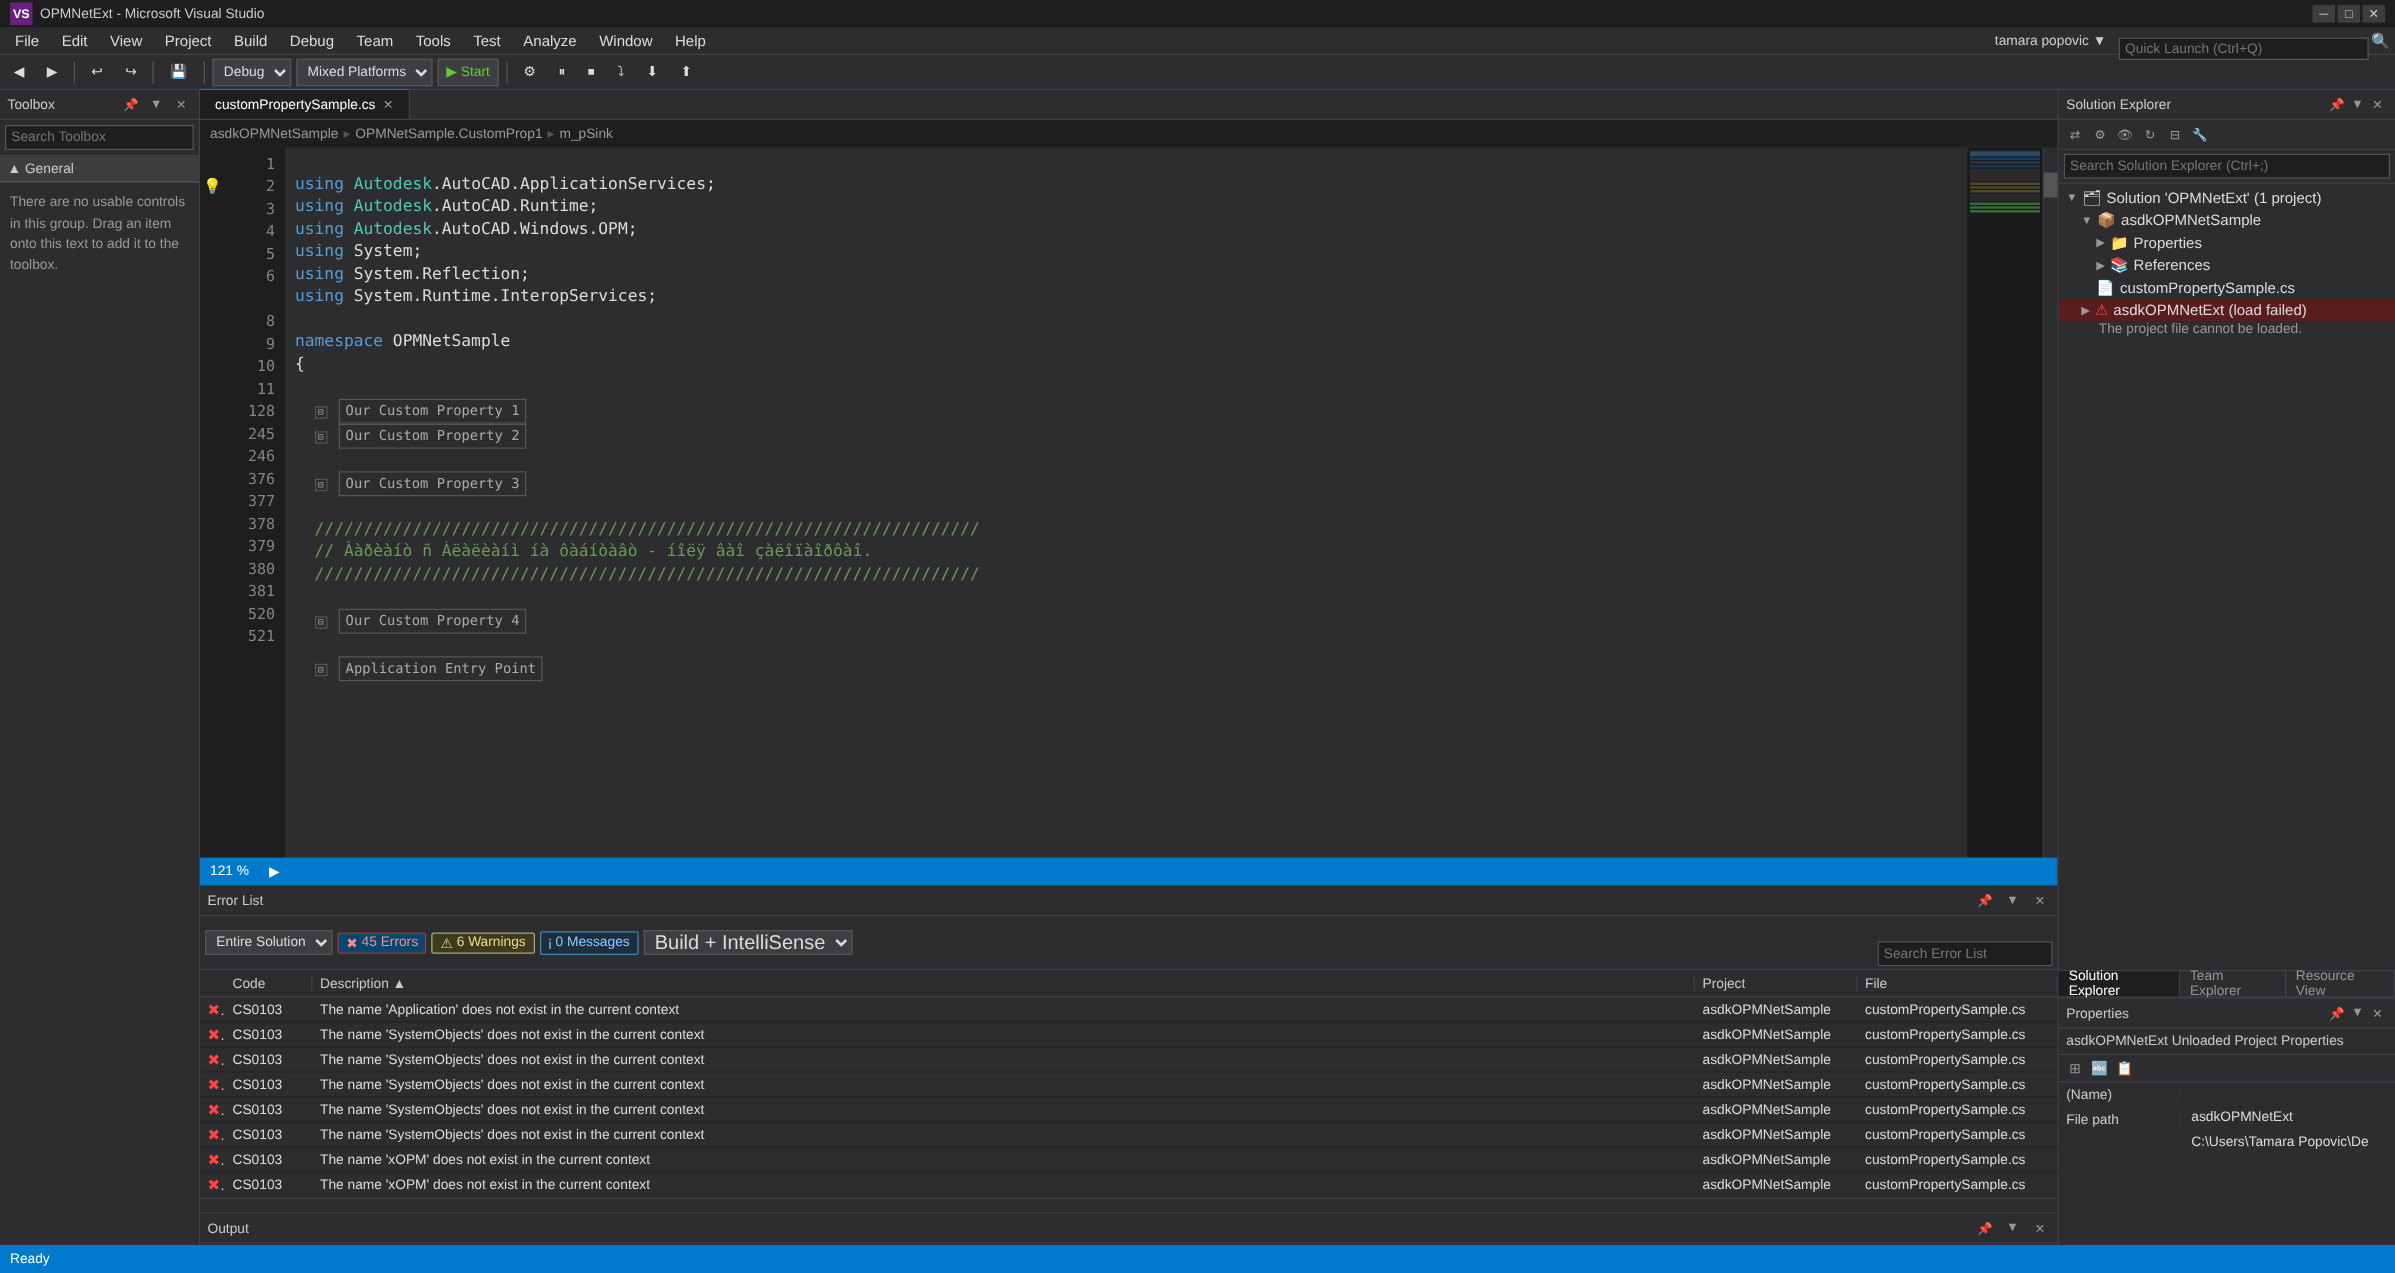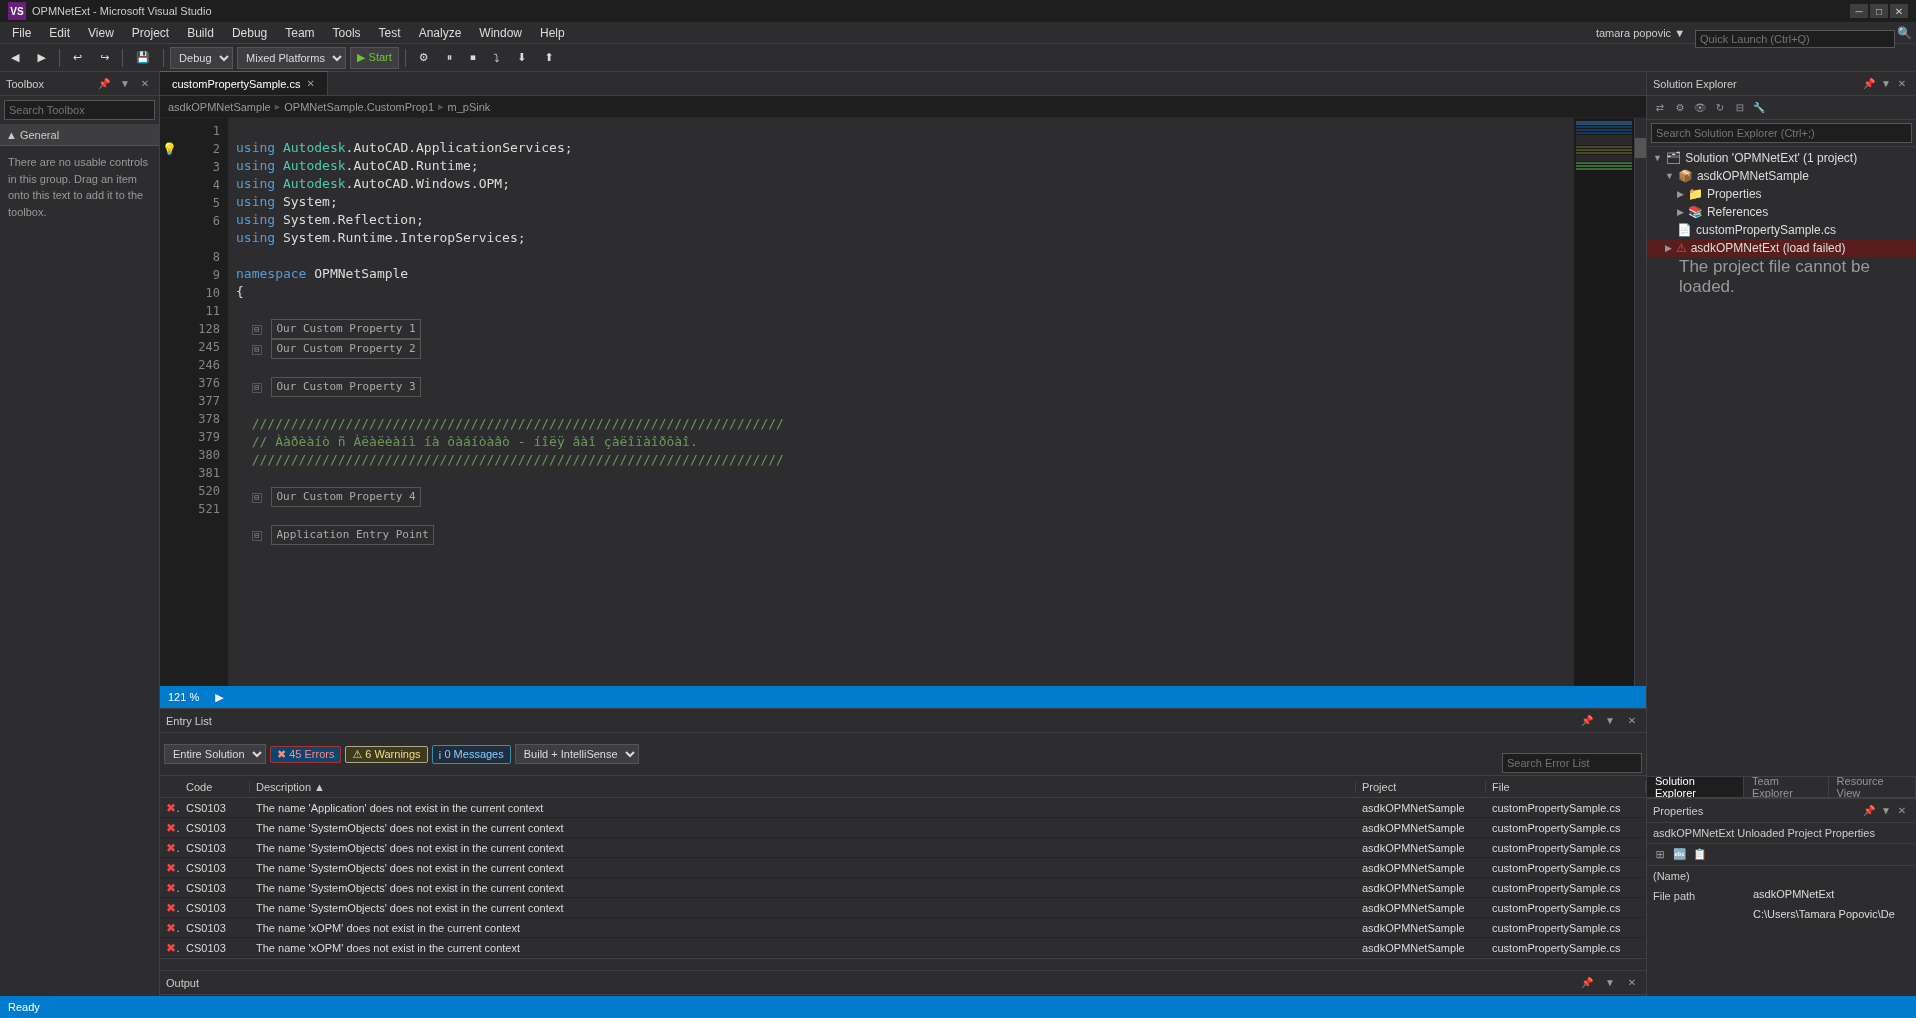"The project file cannot be" .tree-error-text { font-size: 17px -> 11px }
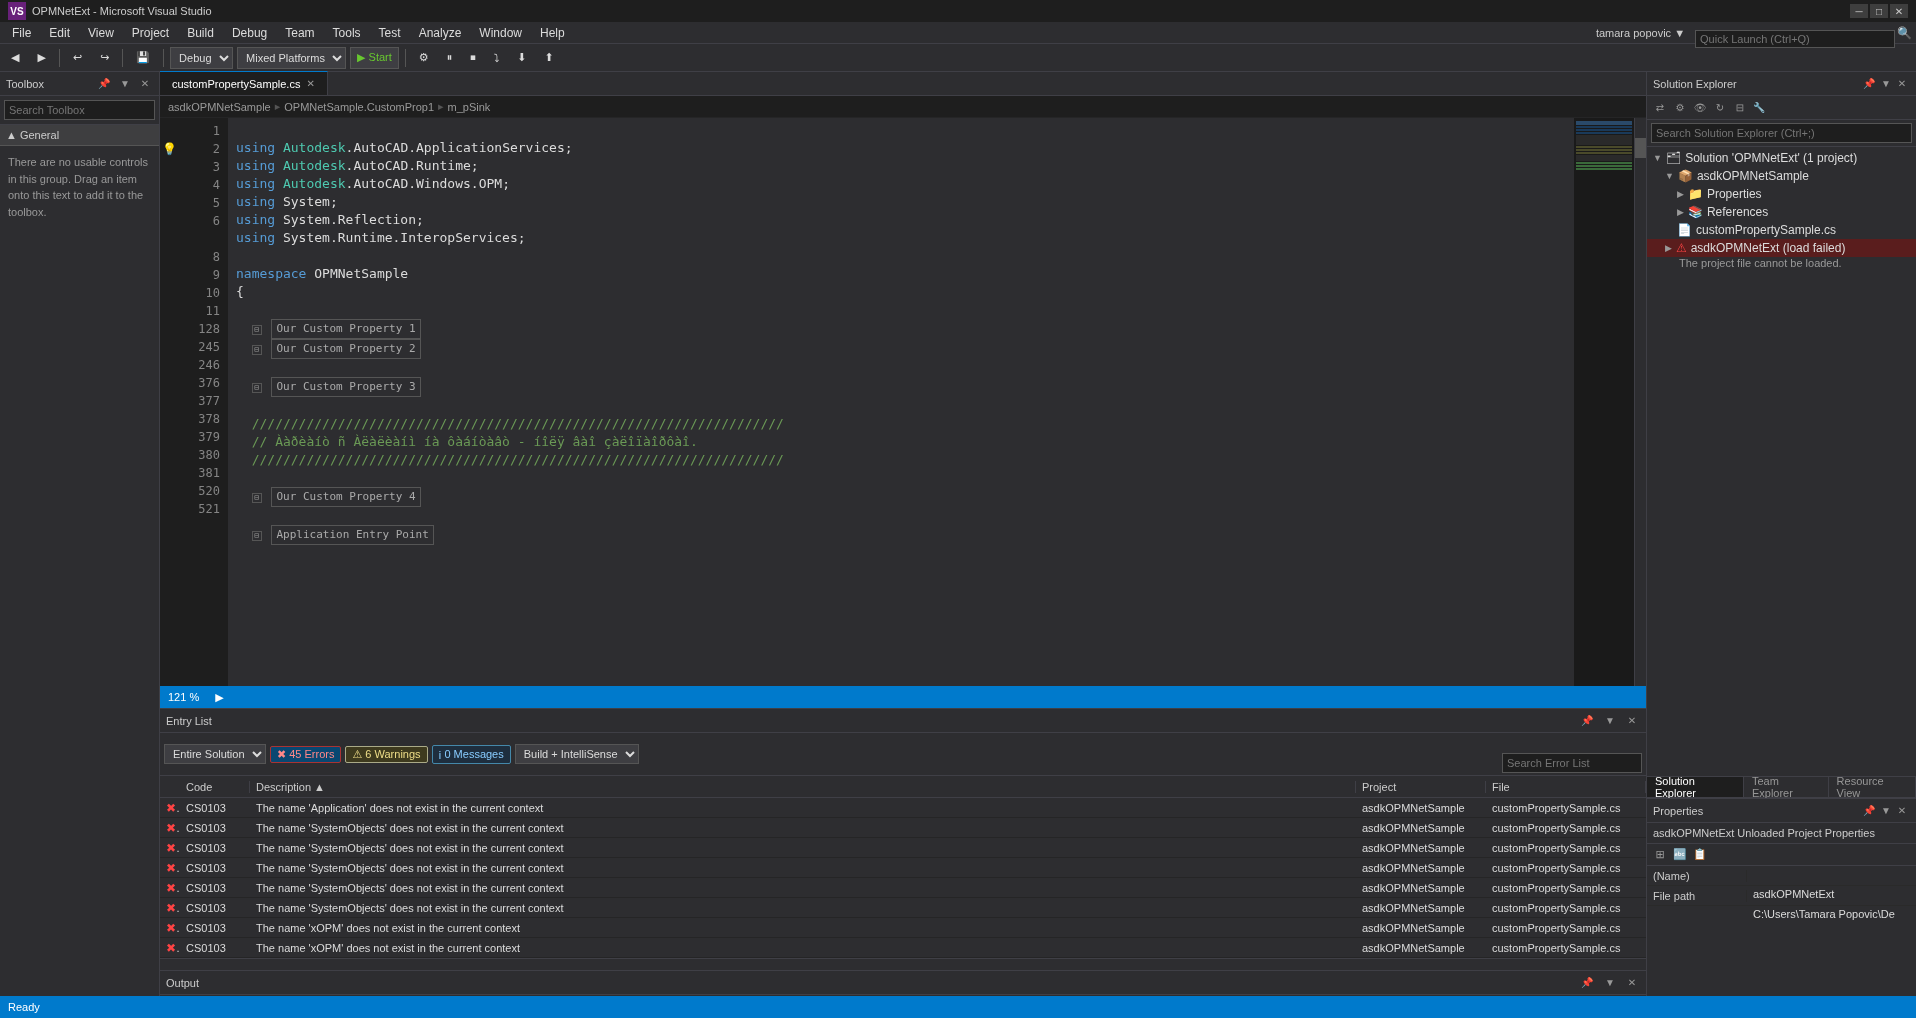"Entry List" span.ep-title { text: Entry -> Error }
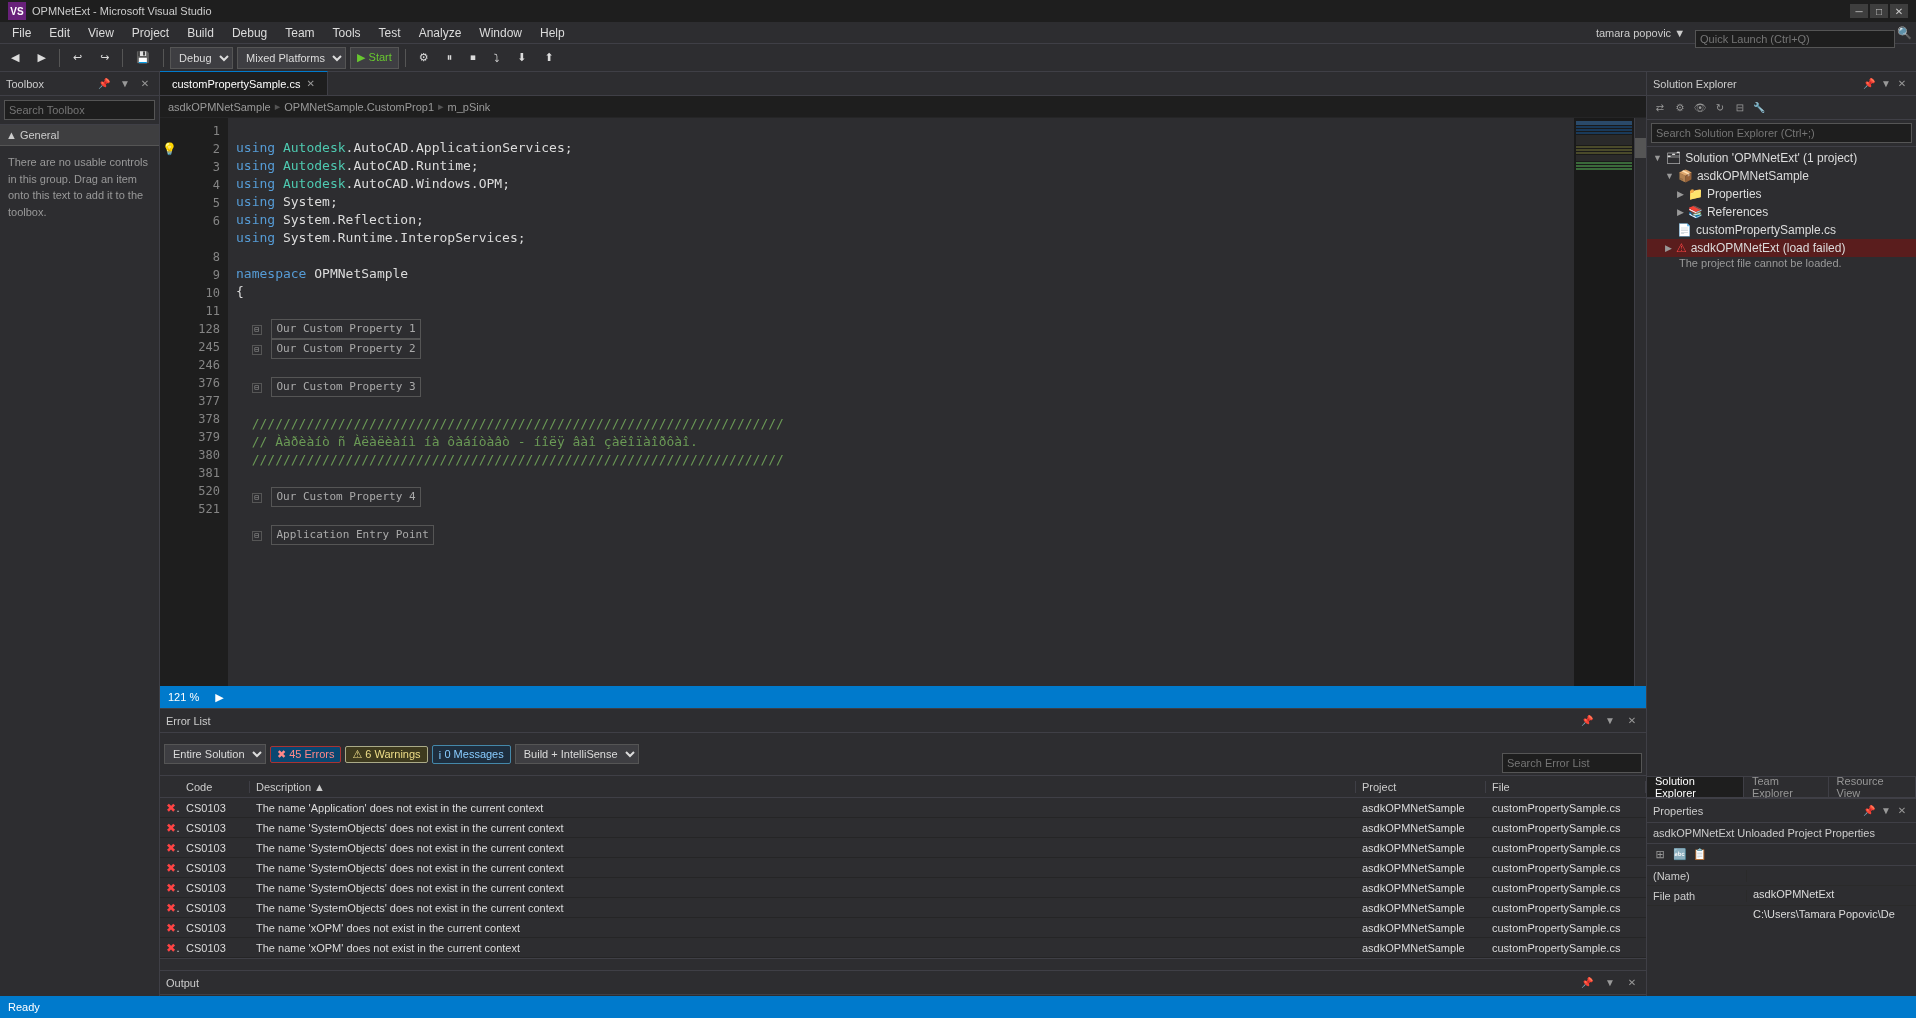"Build + IntelliSense" select { font-size: 11px -> 16px }
